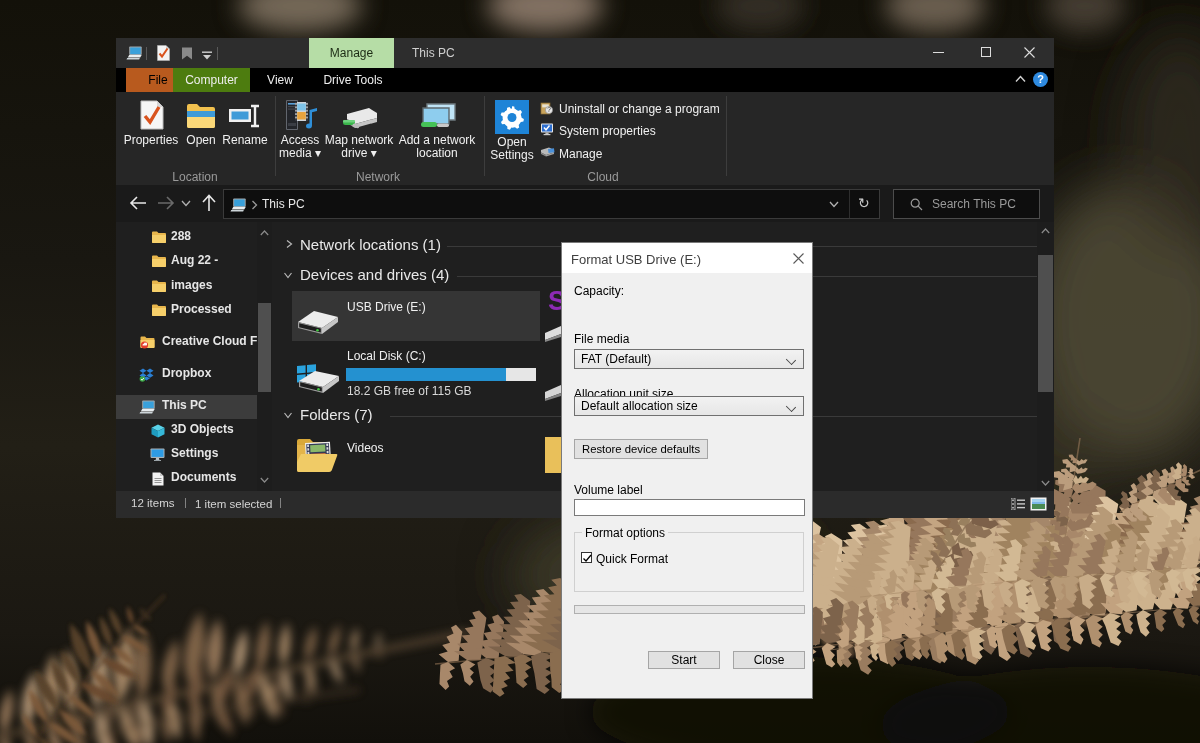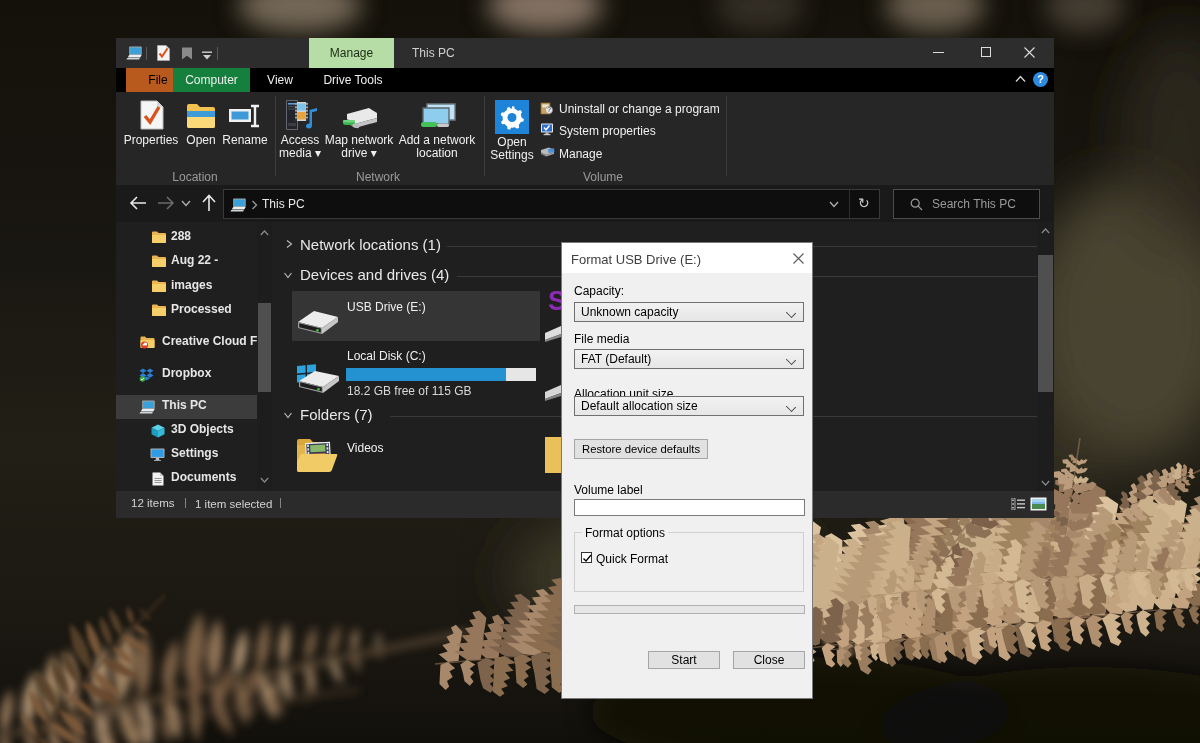"Computer" div.tab { background: #15803d -> #4d7c0f }
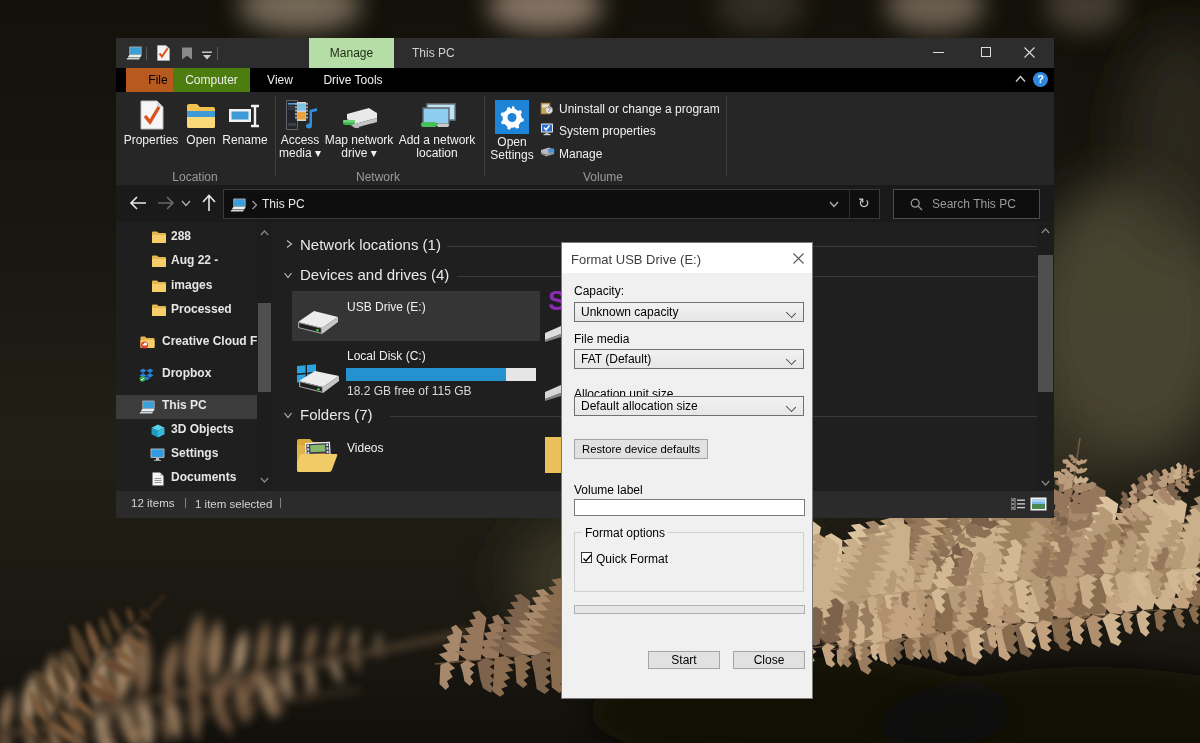"Volume" div.glabel { text: Volume -> Cloud }
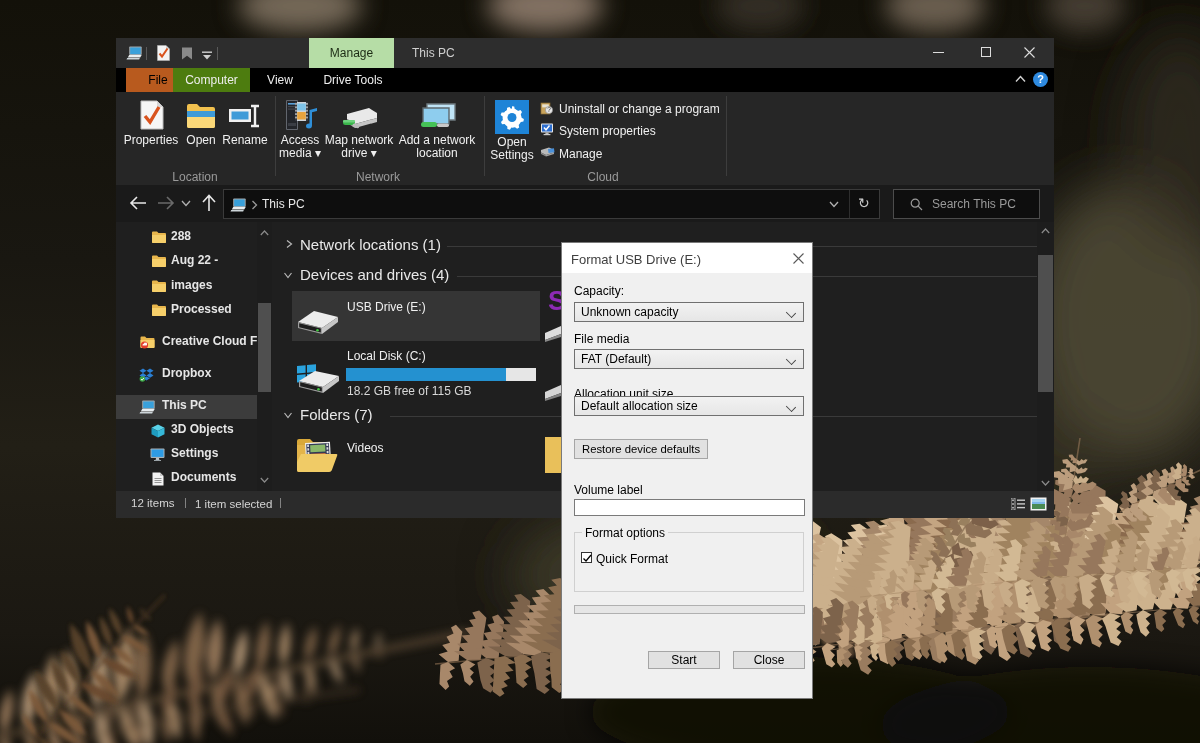"Unknown capacity" div.combo { html: <div>Unknown capacity</div> -> none }
